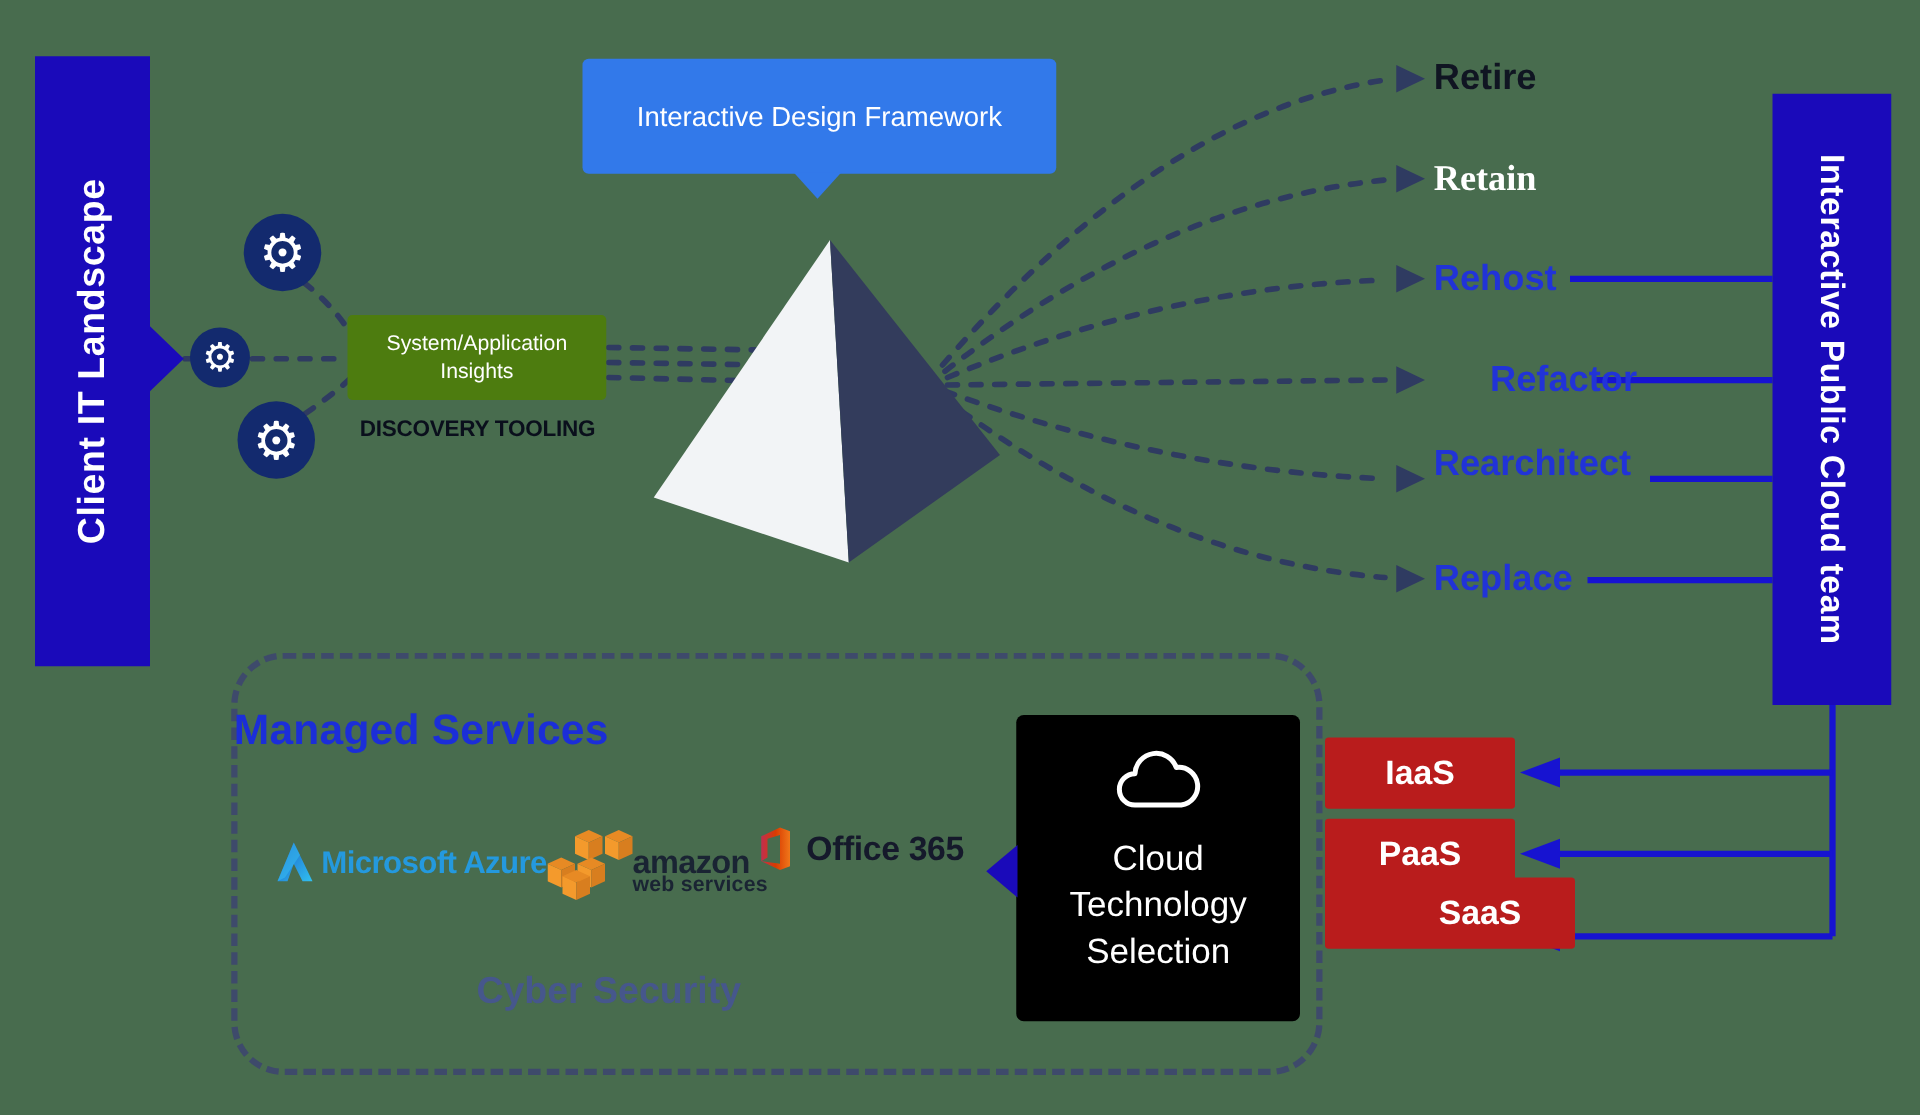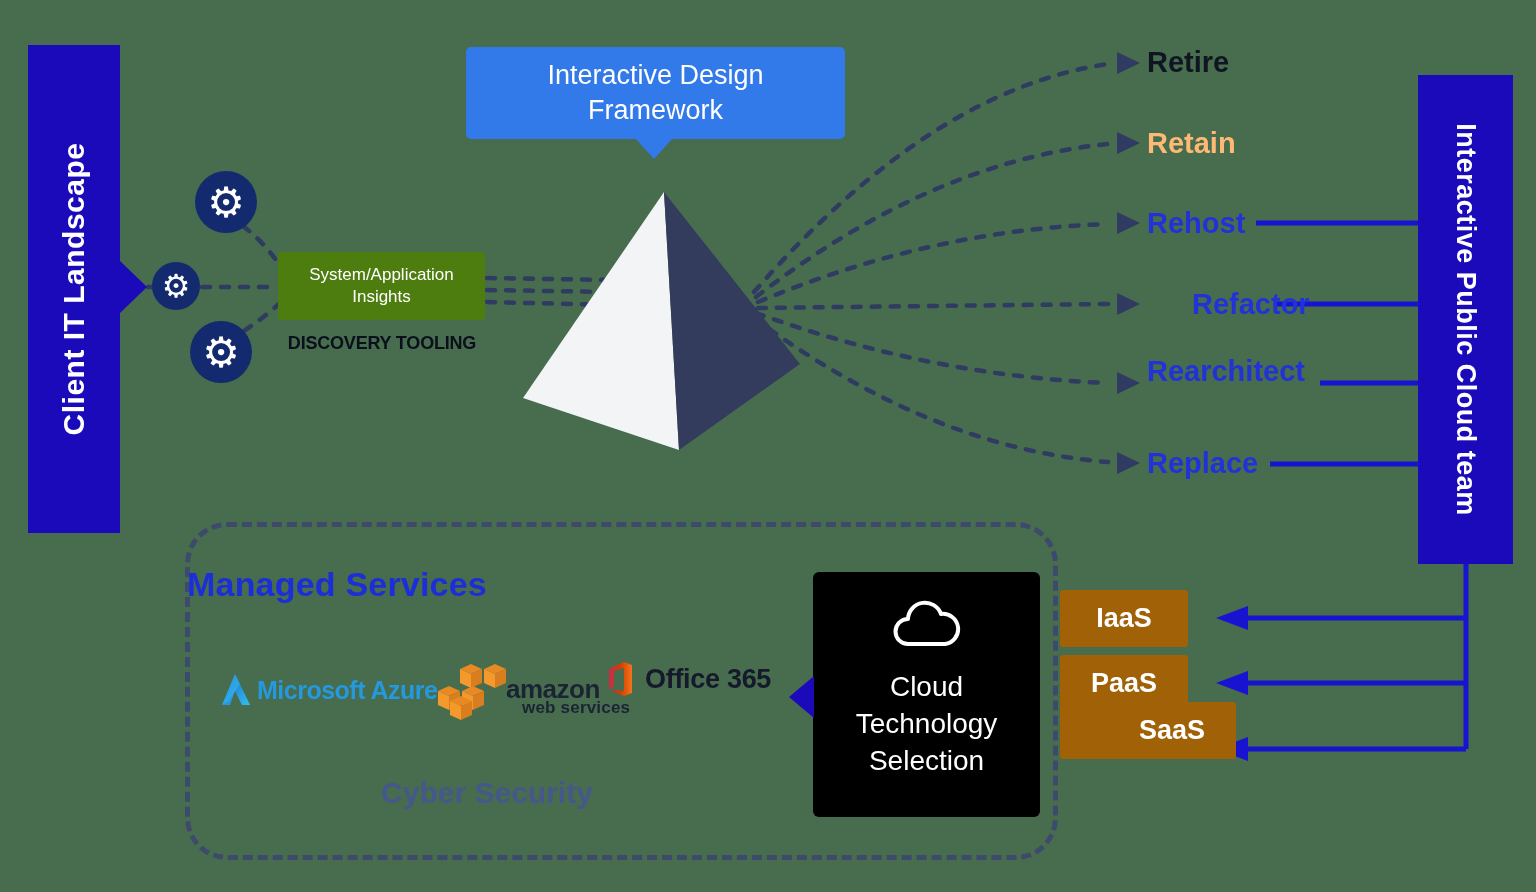"Interactive Design Framework" #idf-callout { font-size: 27px -> 22px }
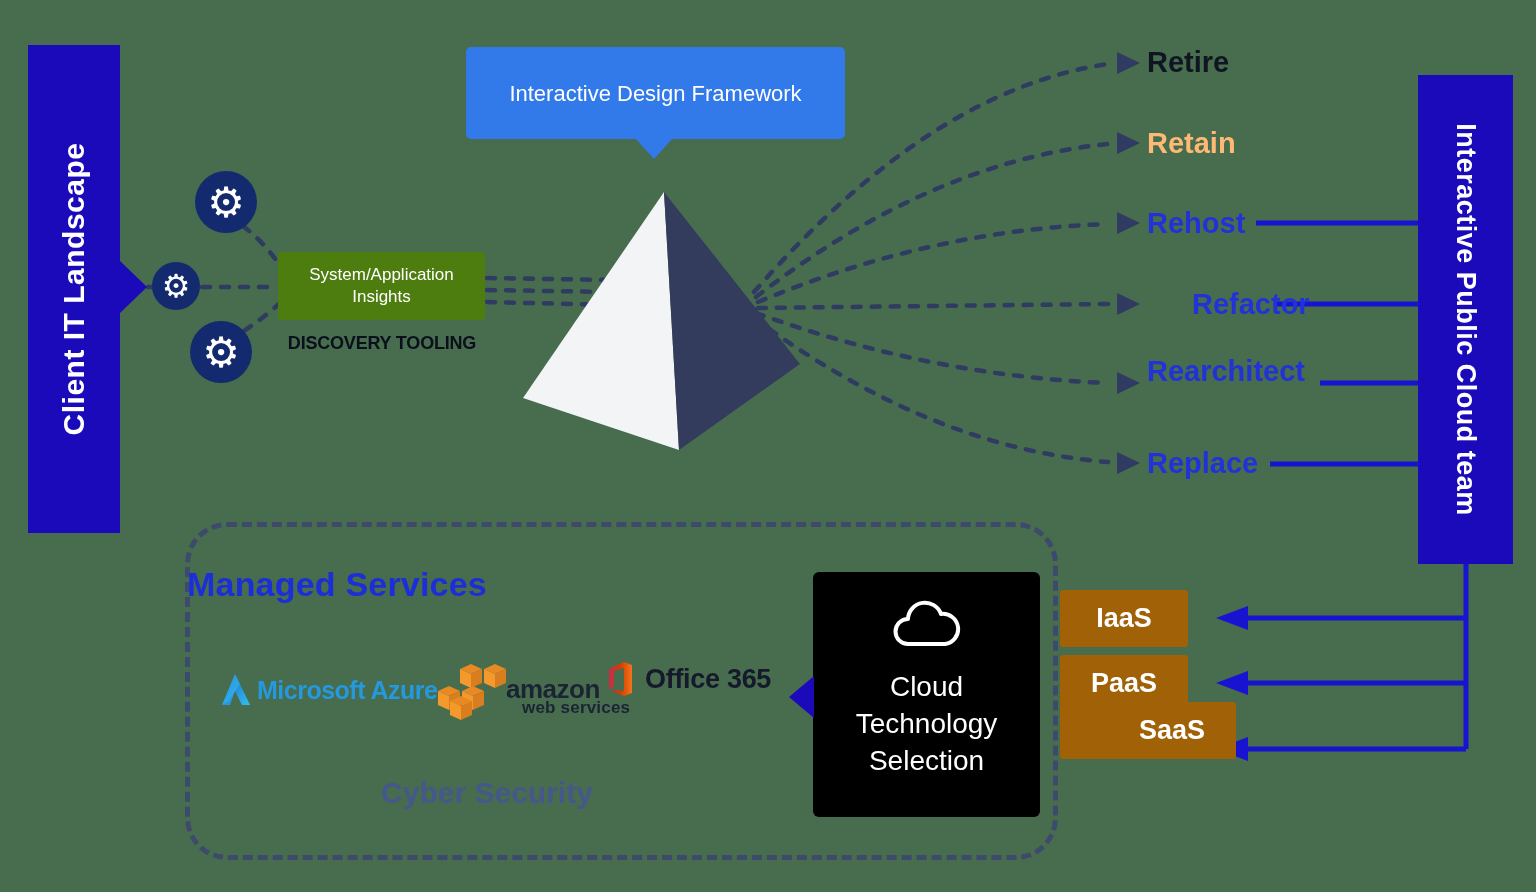"Retain" div.abs { color: #fdba74 -> #ffffff; font-family: none -> Liberation Serif, serif }
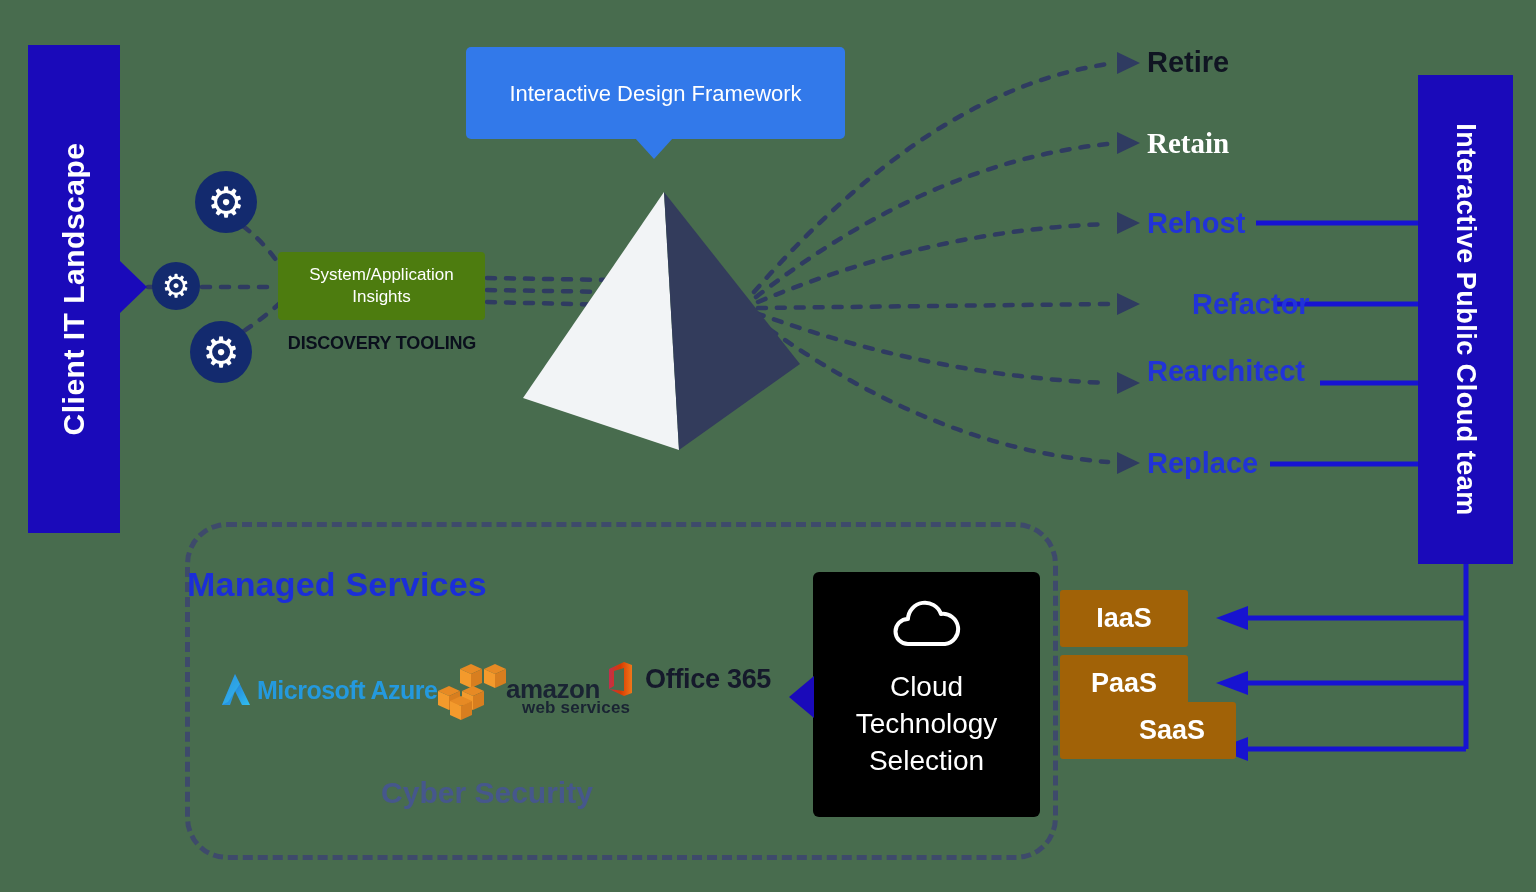"IaaS" .model-box { background: #a16207 -> #b91c1c; width: 128px -> 152px }
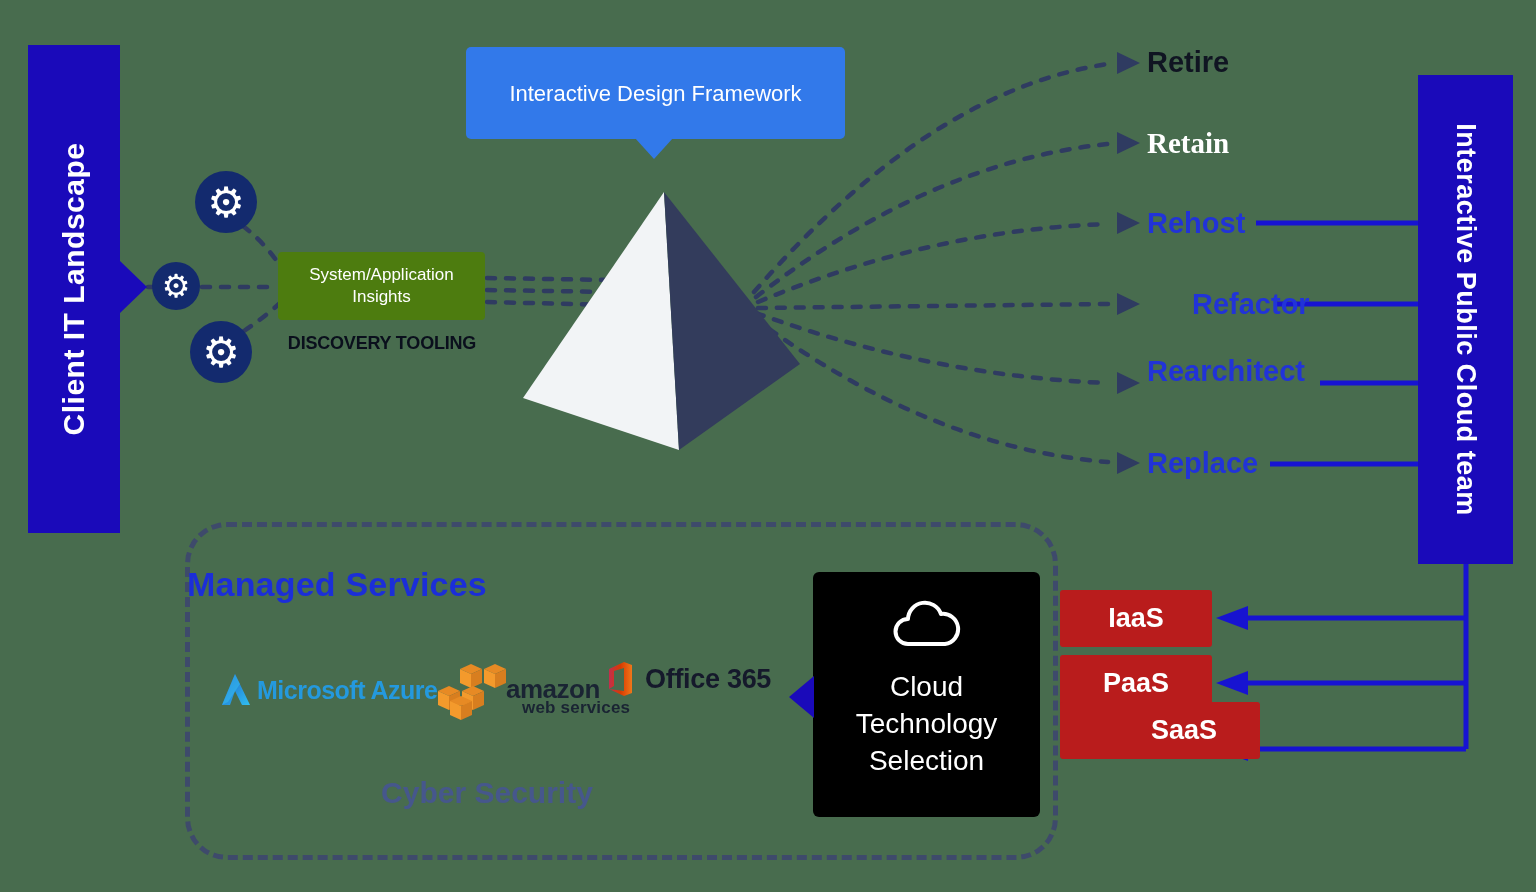"web services" #aws-sub { margin-left: 16px -> none }
